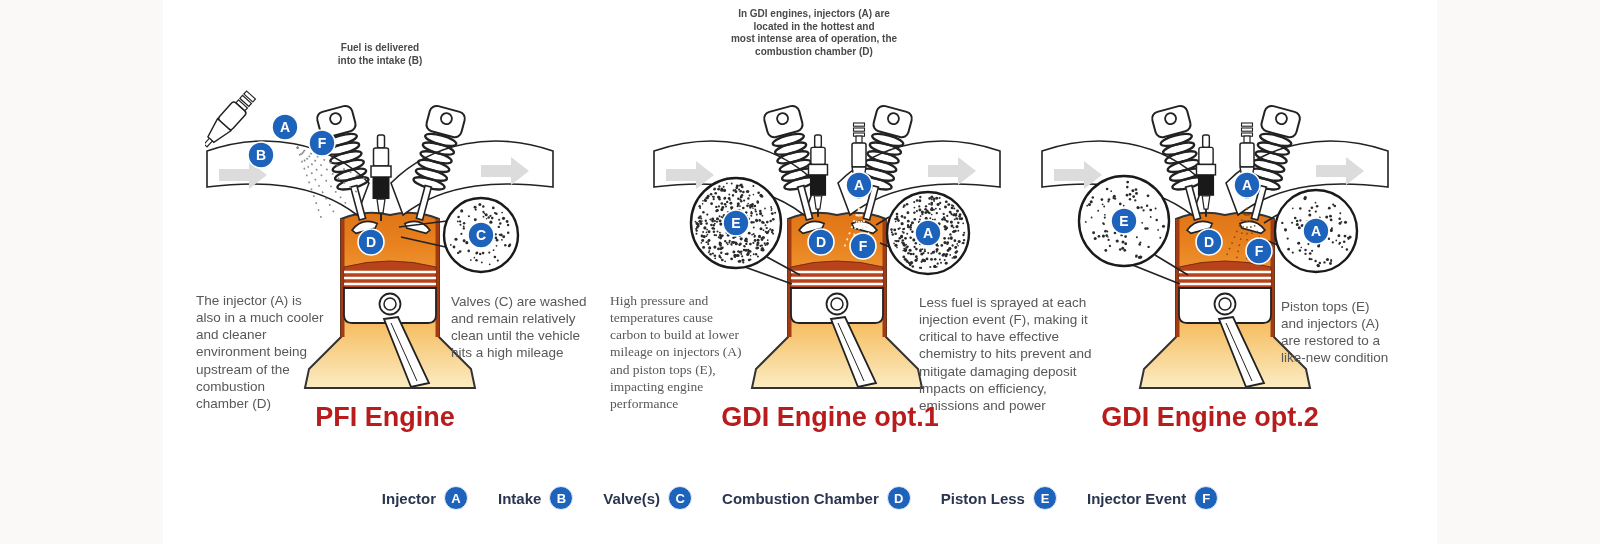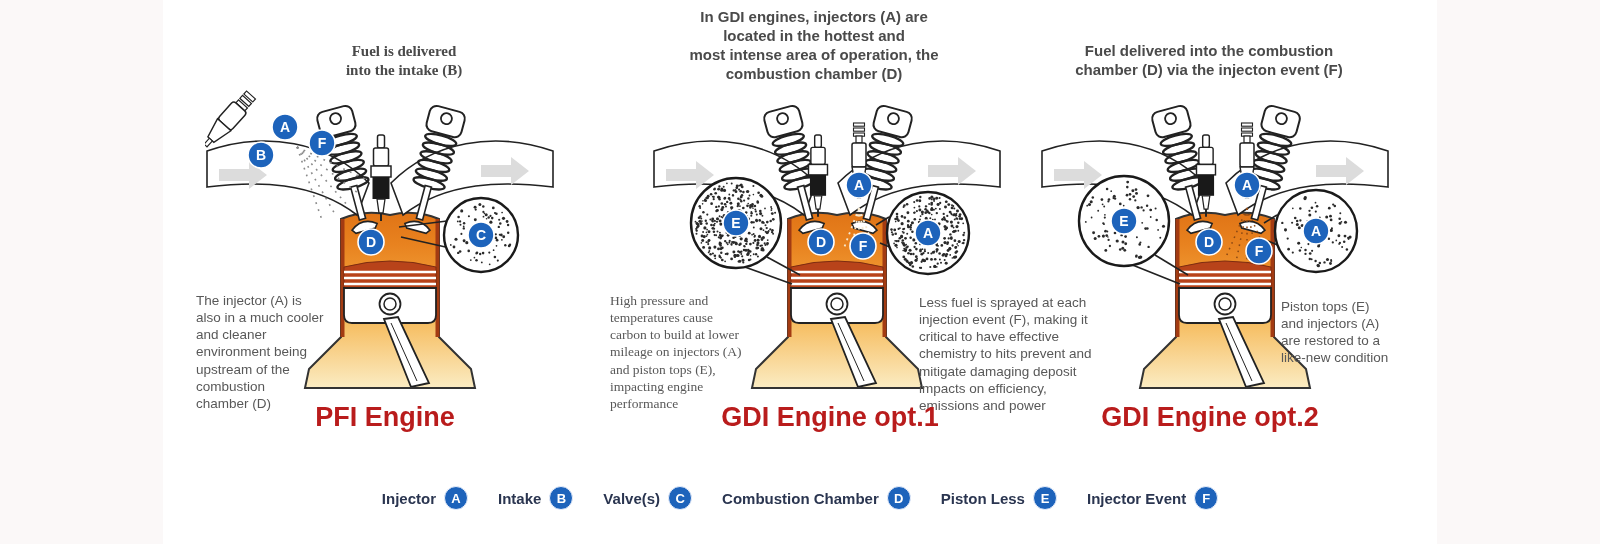"In GDI engines, injectors (A)" .panel-caption { font-size: 15px -> 10px }
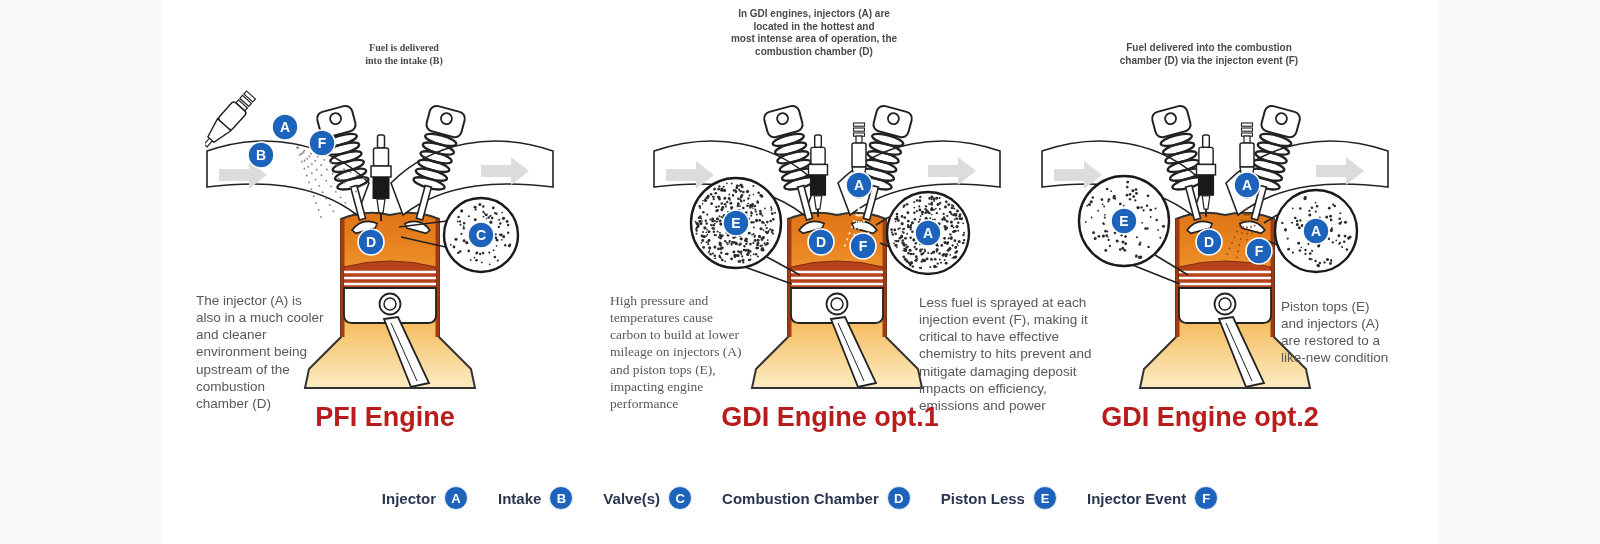"Fuel is delivered" div.panel-caption { font-family: Liberation Serif, serif -> none; left: 284px -> 260px }
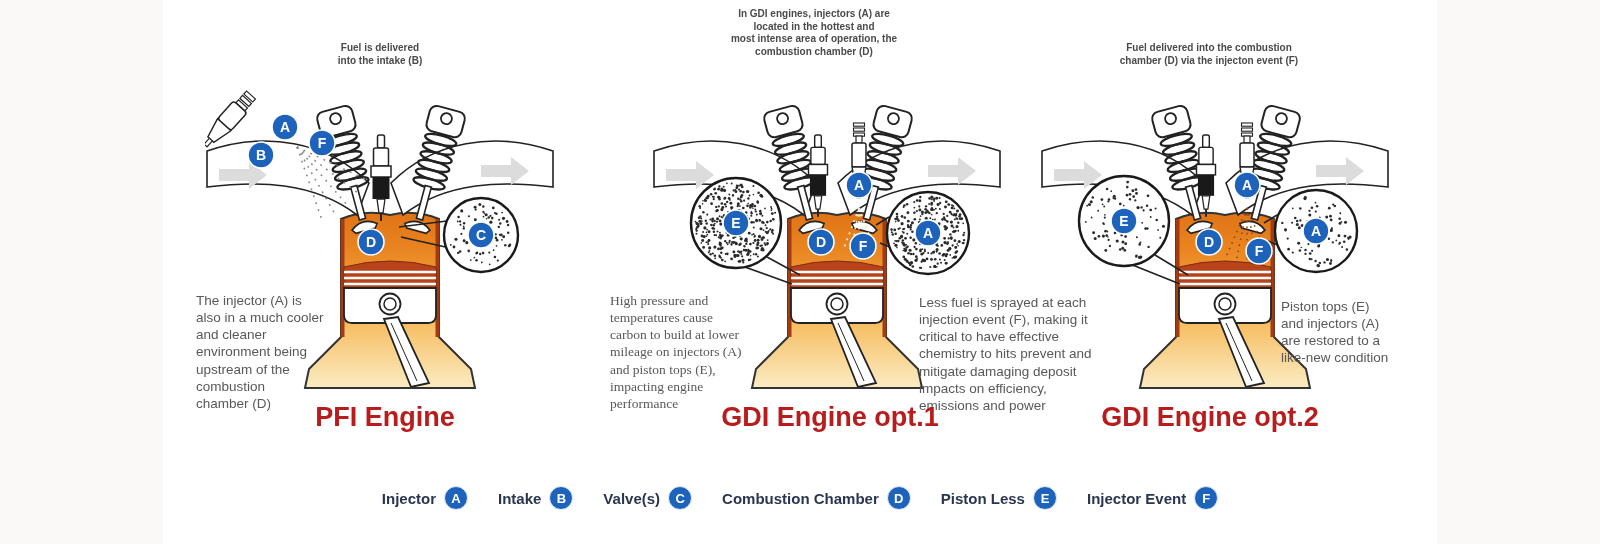"Fuel delivered into the combustion" div.panel-caption { html: <div>Fuel delivered into the combustion chamber (D) via the injecton event (F)</div> -> none }
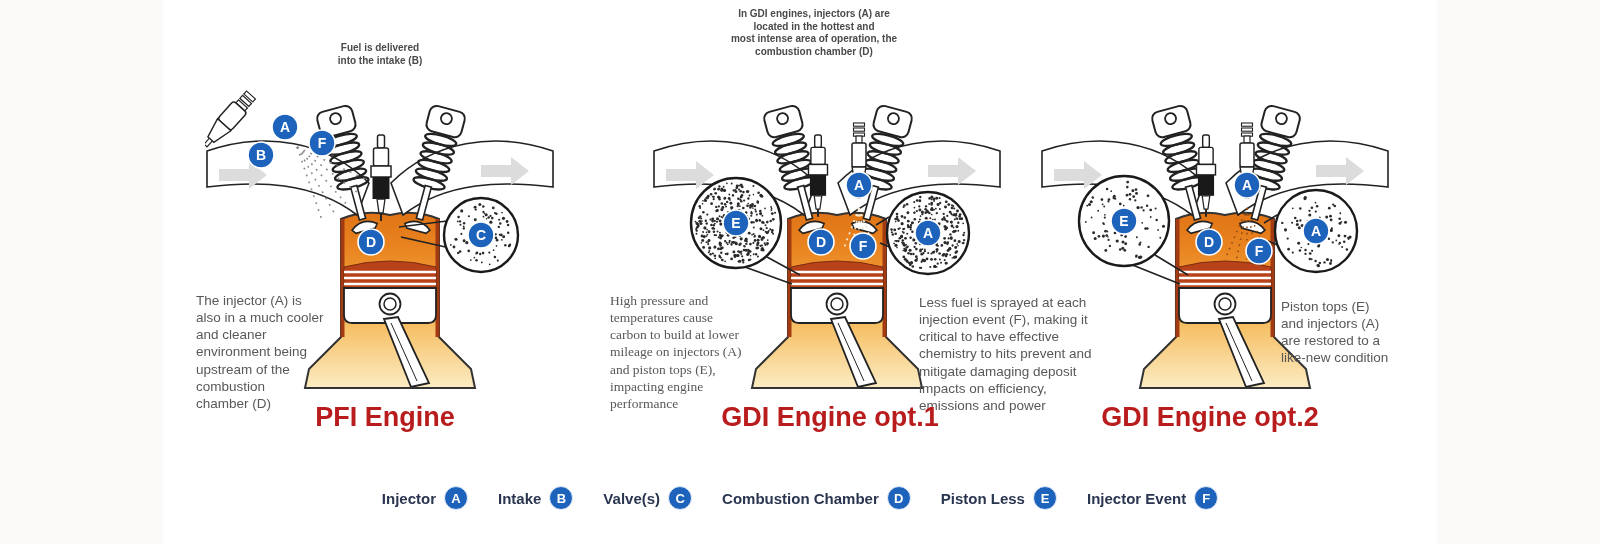"Valves (C) are washed" div.side-text { html: none -> <div>Valves (C) are washed and remain relatively clean until the vehicle hits a high mileage</div> }
